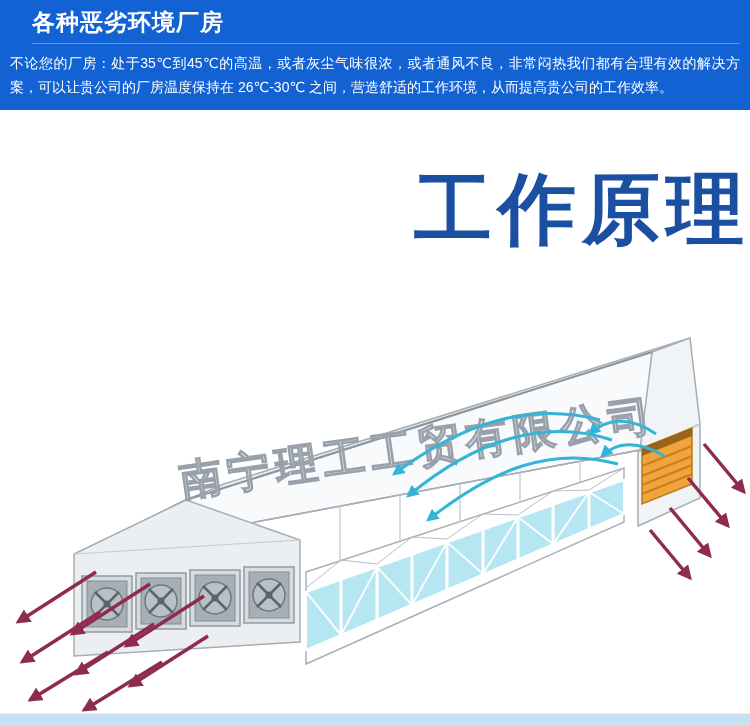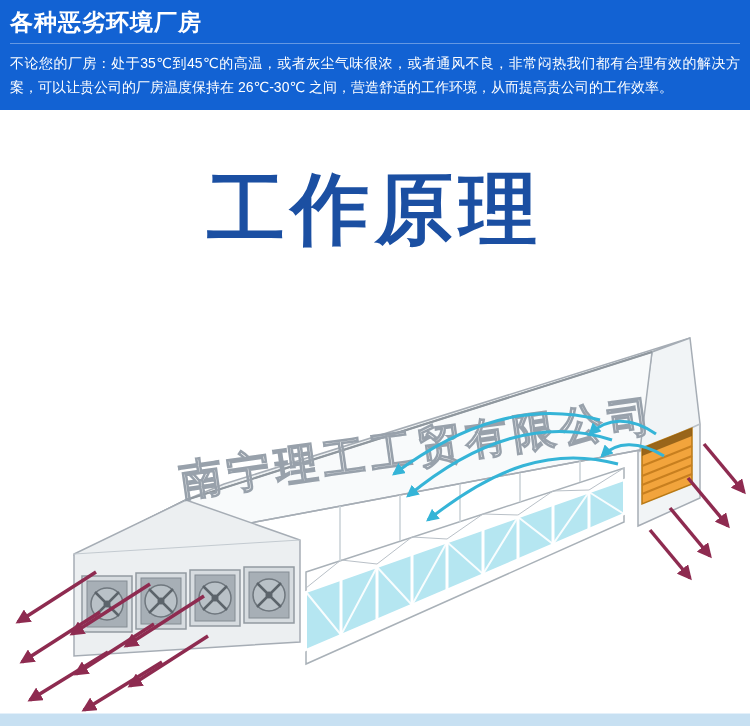"各种恶劣环境厂房" .banner-title { margin-left: none -> 22px }
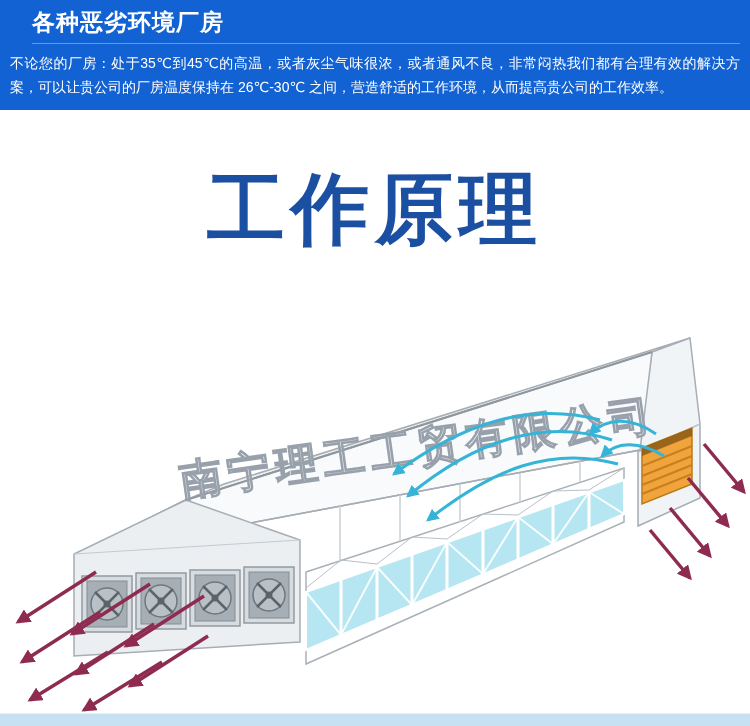"工作原理" .principle { text-align: center -> right }
